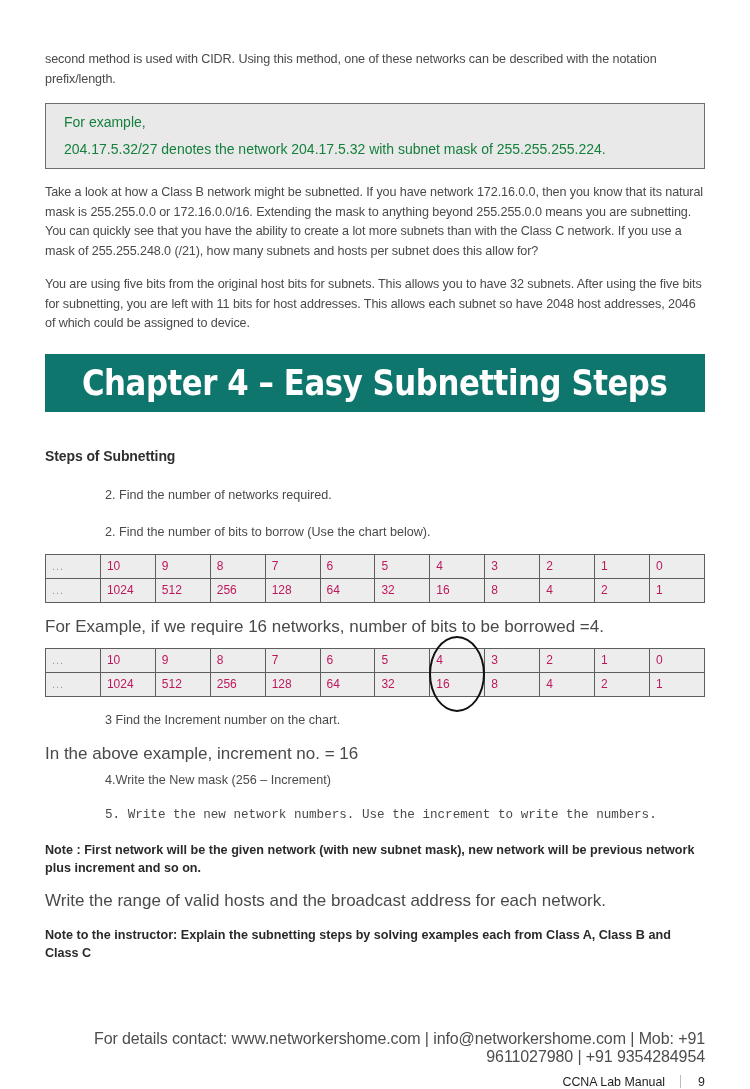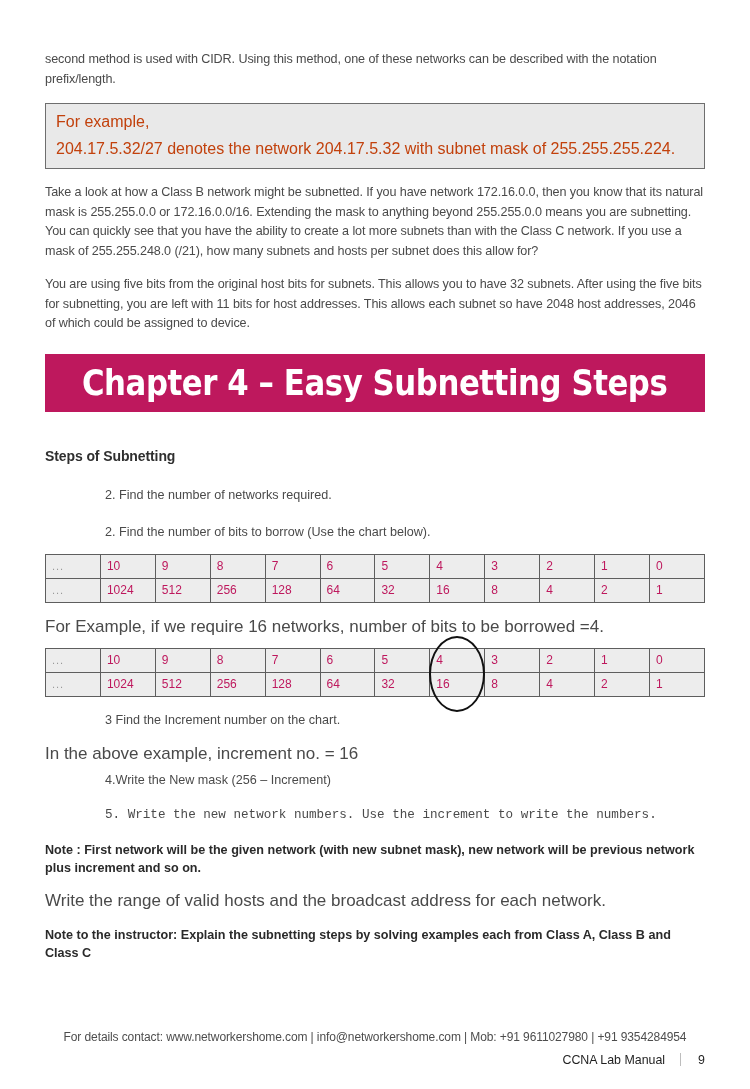"For example," .example-box .line { color: #c2410c -> #15803d; font-size: 16px -> 14px; margin-left: none -> 8px }
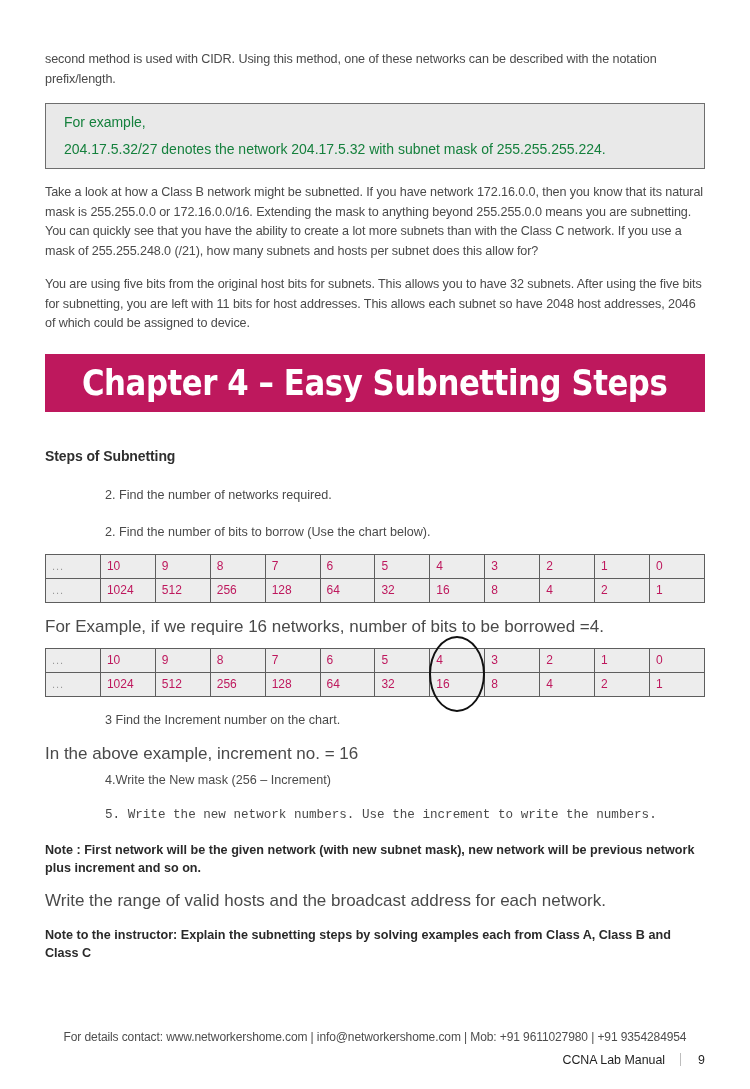"Chapter 4 – Easy Subnetting" .chapter-banner { background: #be185d -> #0f766e }
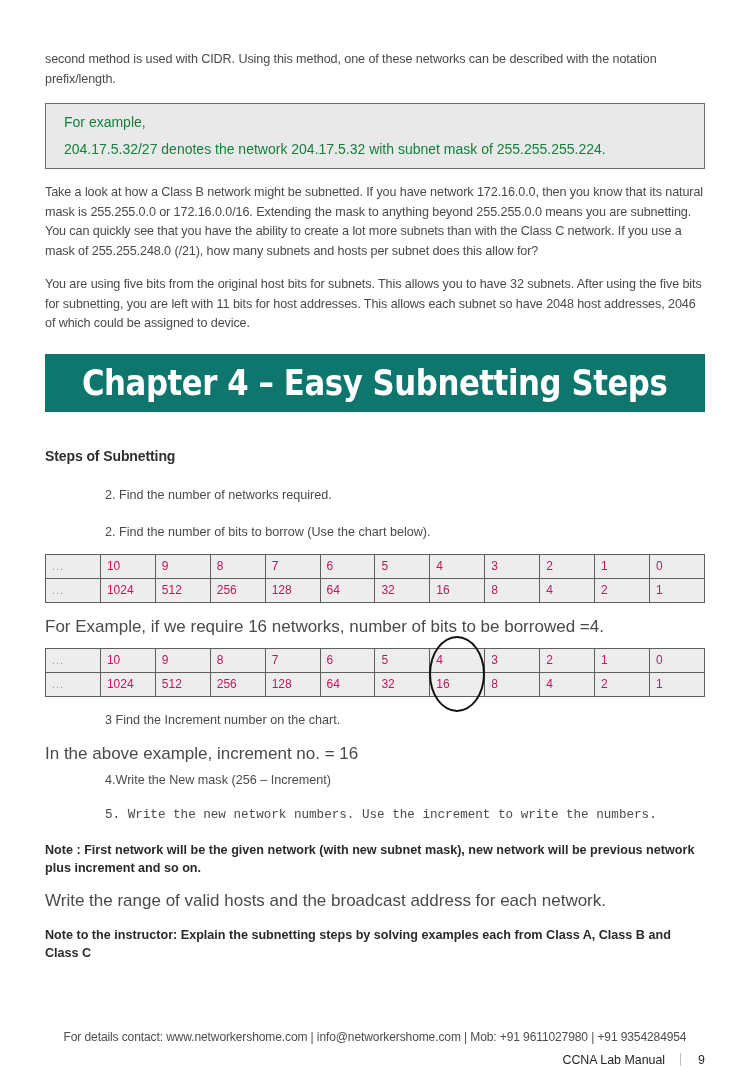"For details contact:" .footer .contact { font-size: 12px -> 16px; text-align: center -> right }
